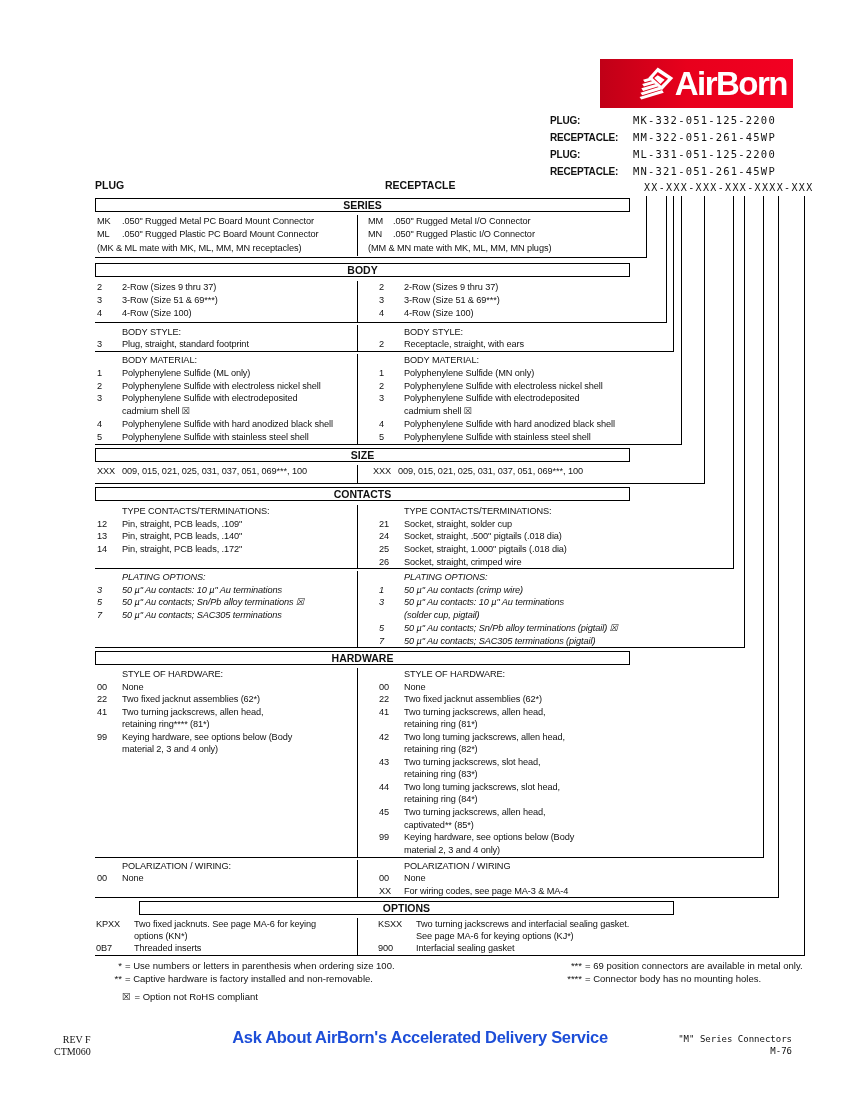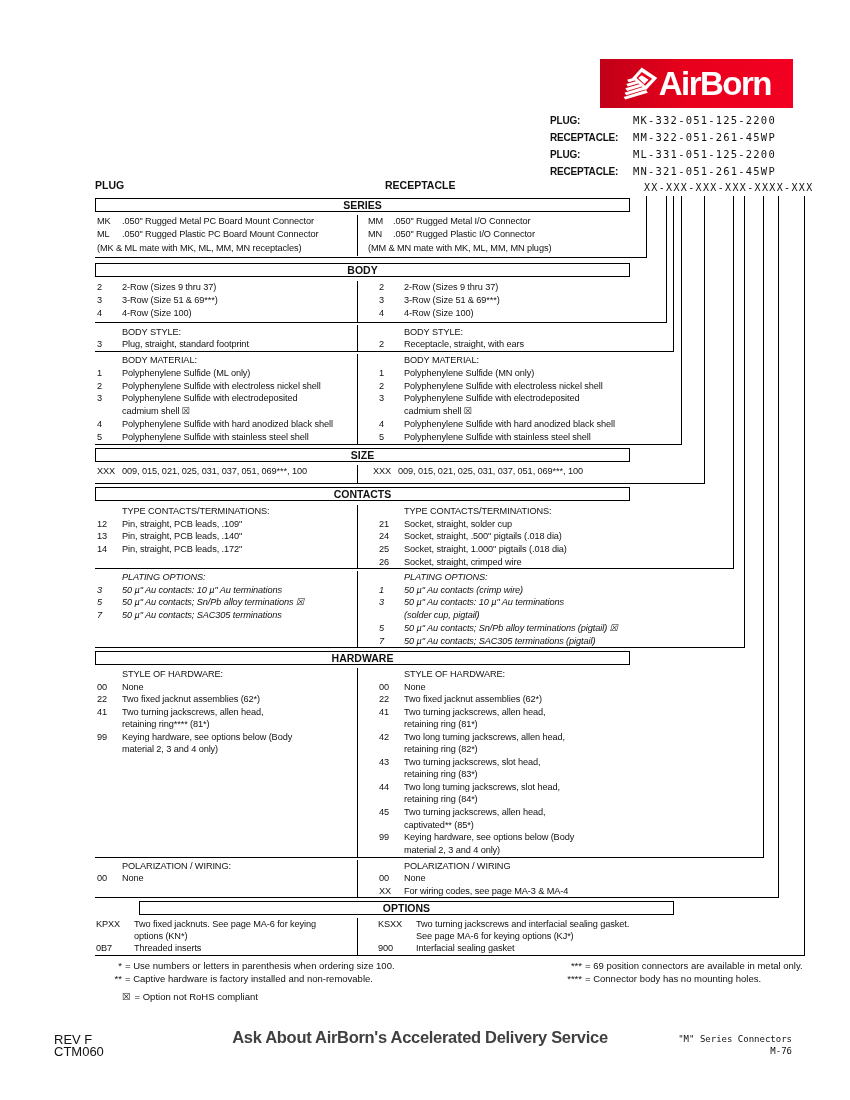"AirBorn" .logo { padding-right: 22px -> 6px }
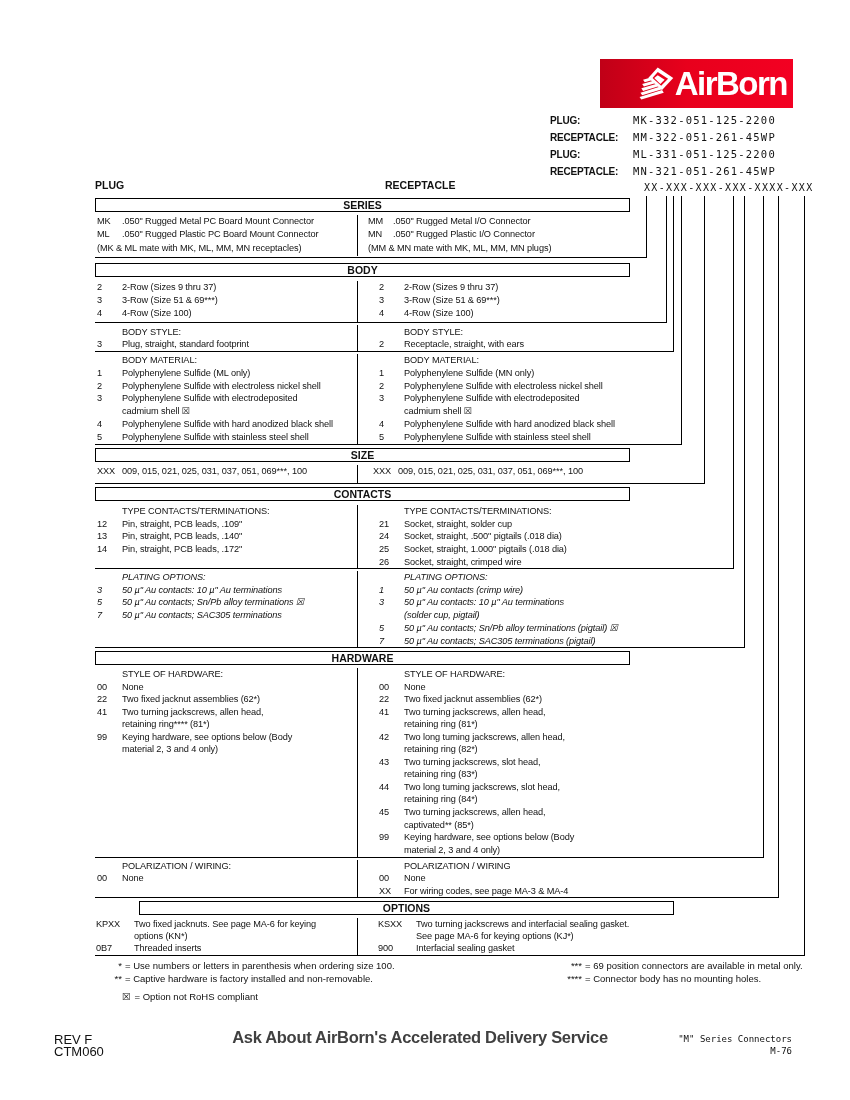"REV F" .ft-left { font-family: Liberation Sans, sans-serif -> Liberation Serif, serif; font-size: 13px -> 10px; text-align: none -> right }
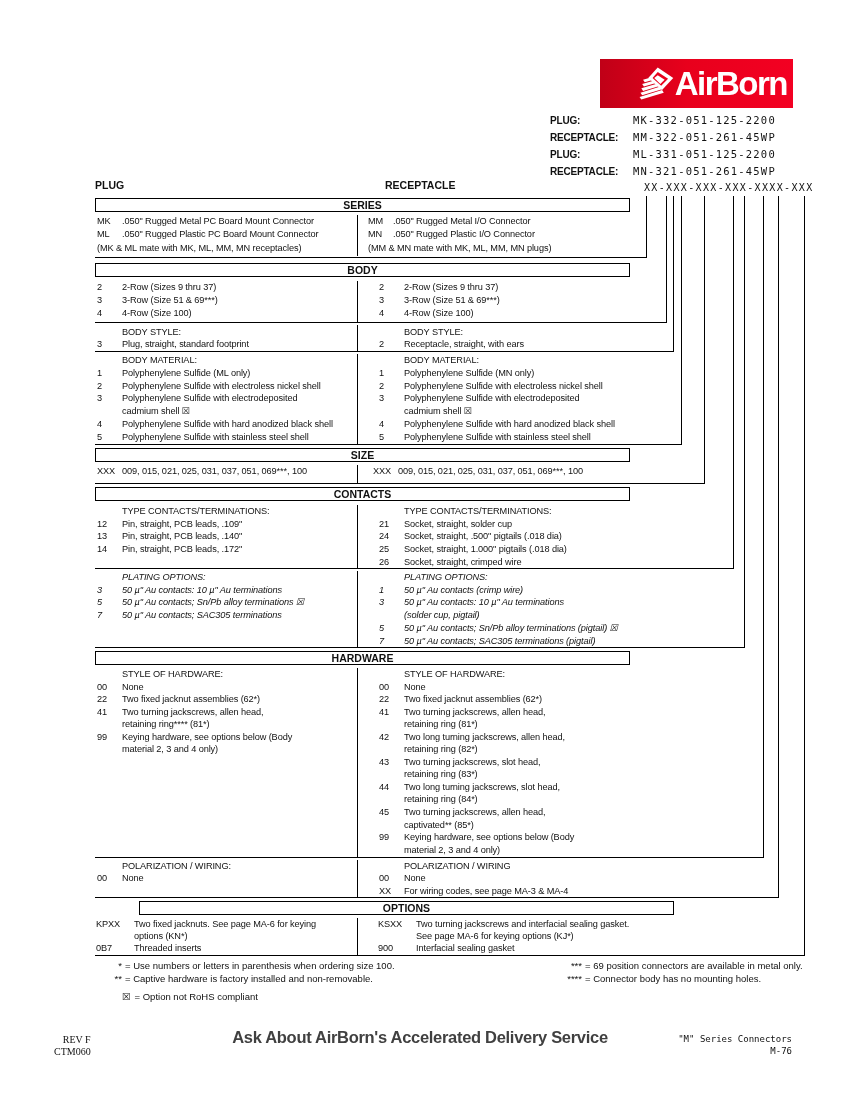"Ask About AirBorn's Accelerated Delivery" .tagline { color: #404040 -> #1d4ed8 }
